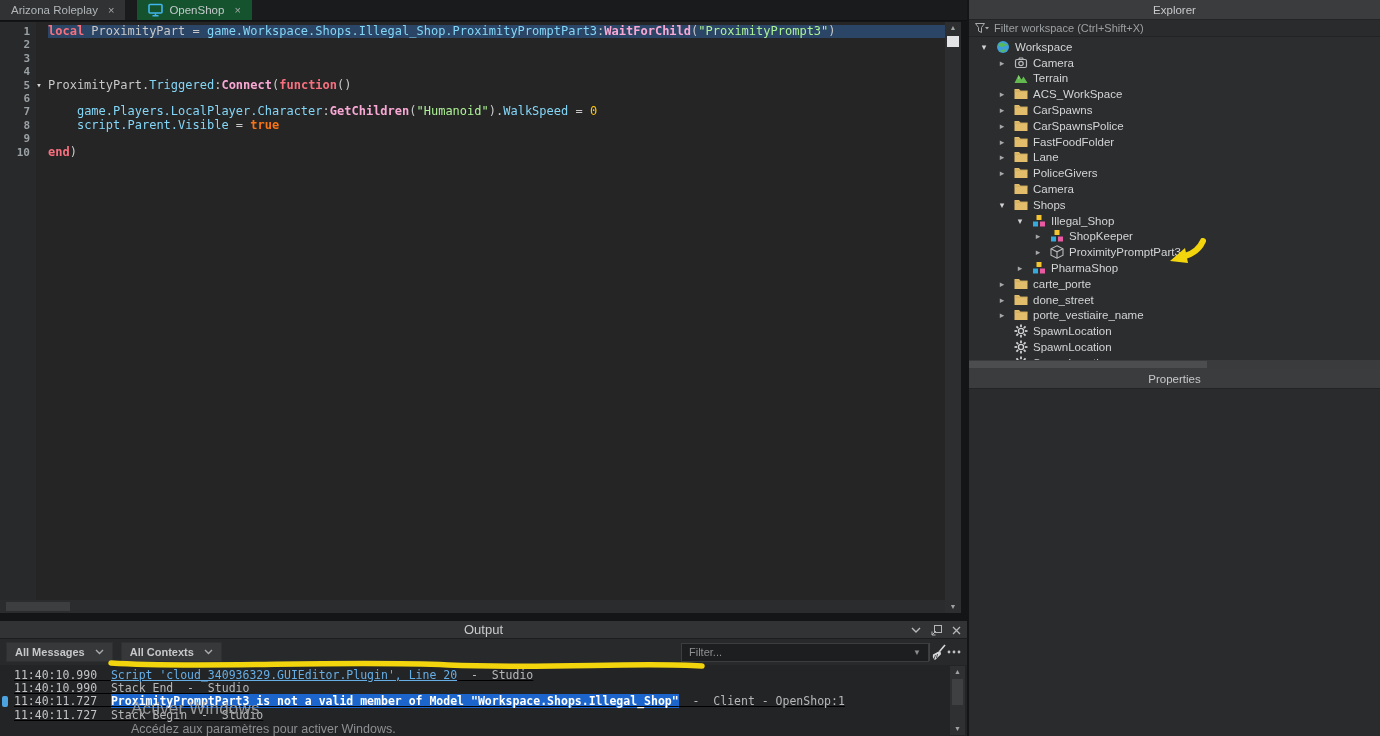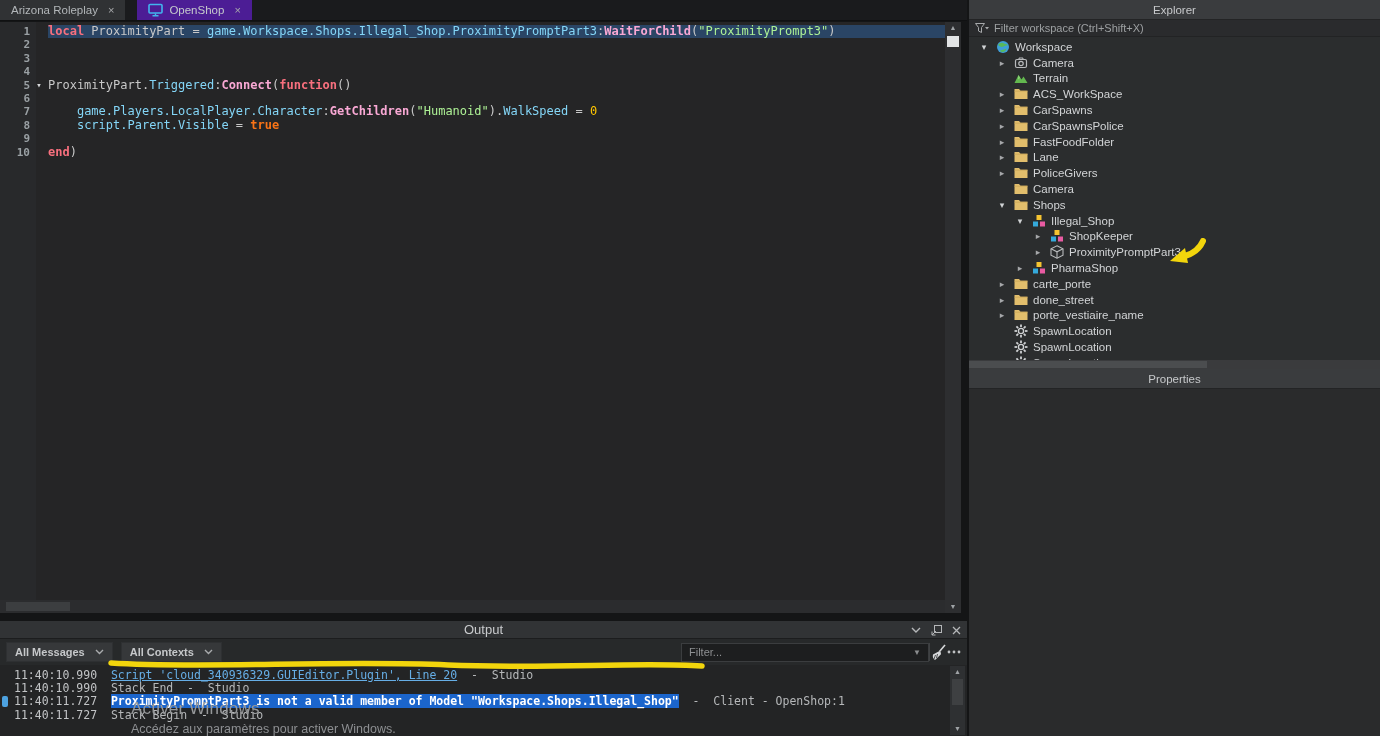"OpenShop" .tab.active { background: #4c1d95 -> #14532d }
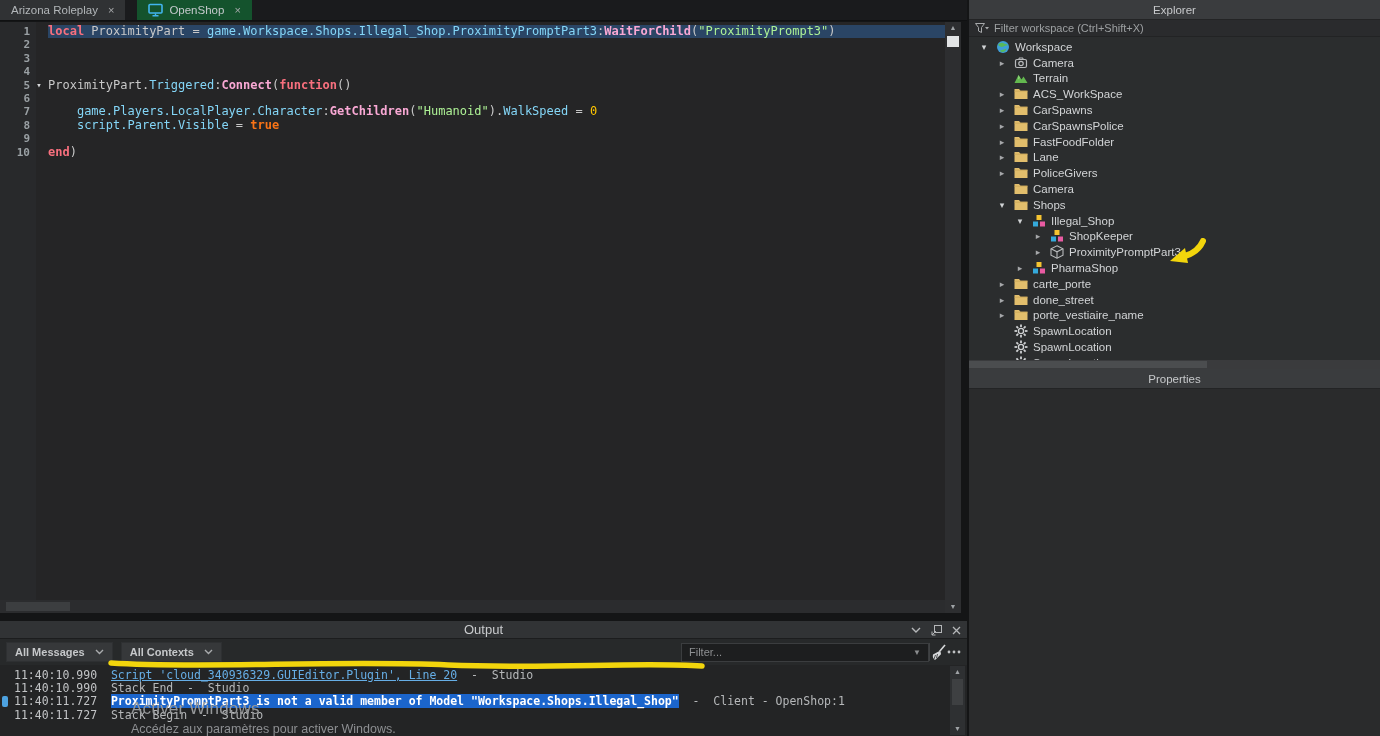"11:40:10.990 Script" div.out-log { text-decoration: none -> underline }
